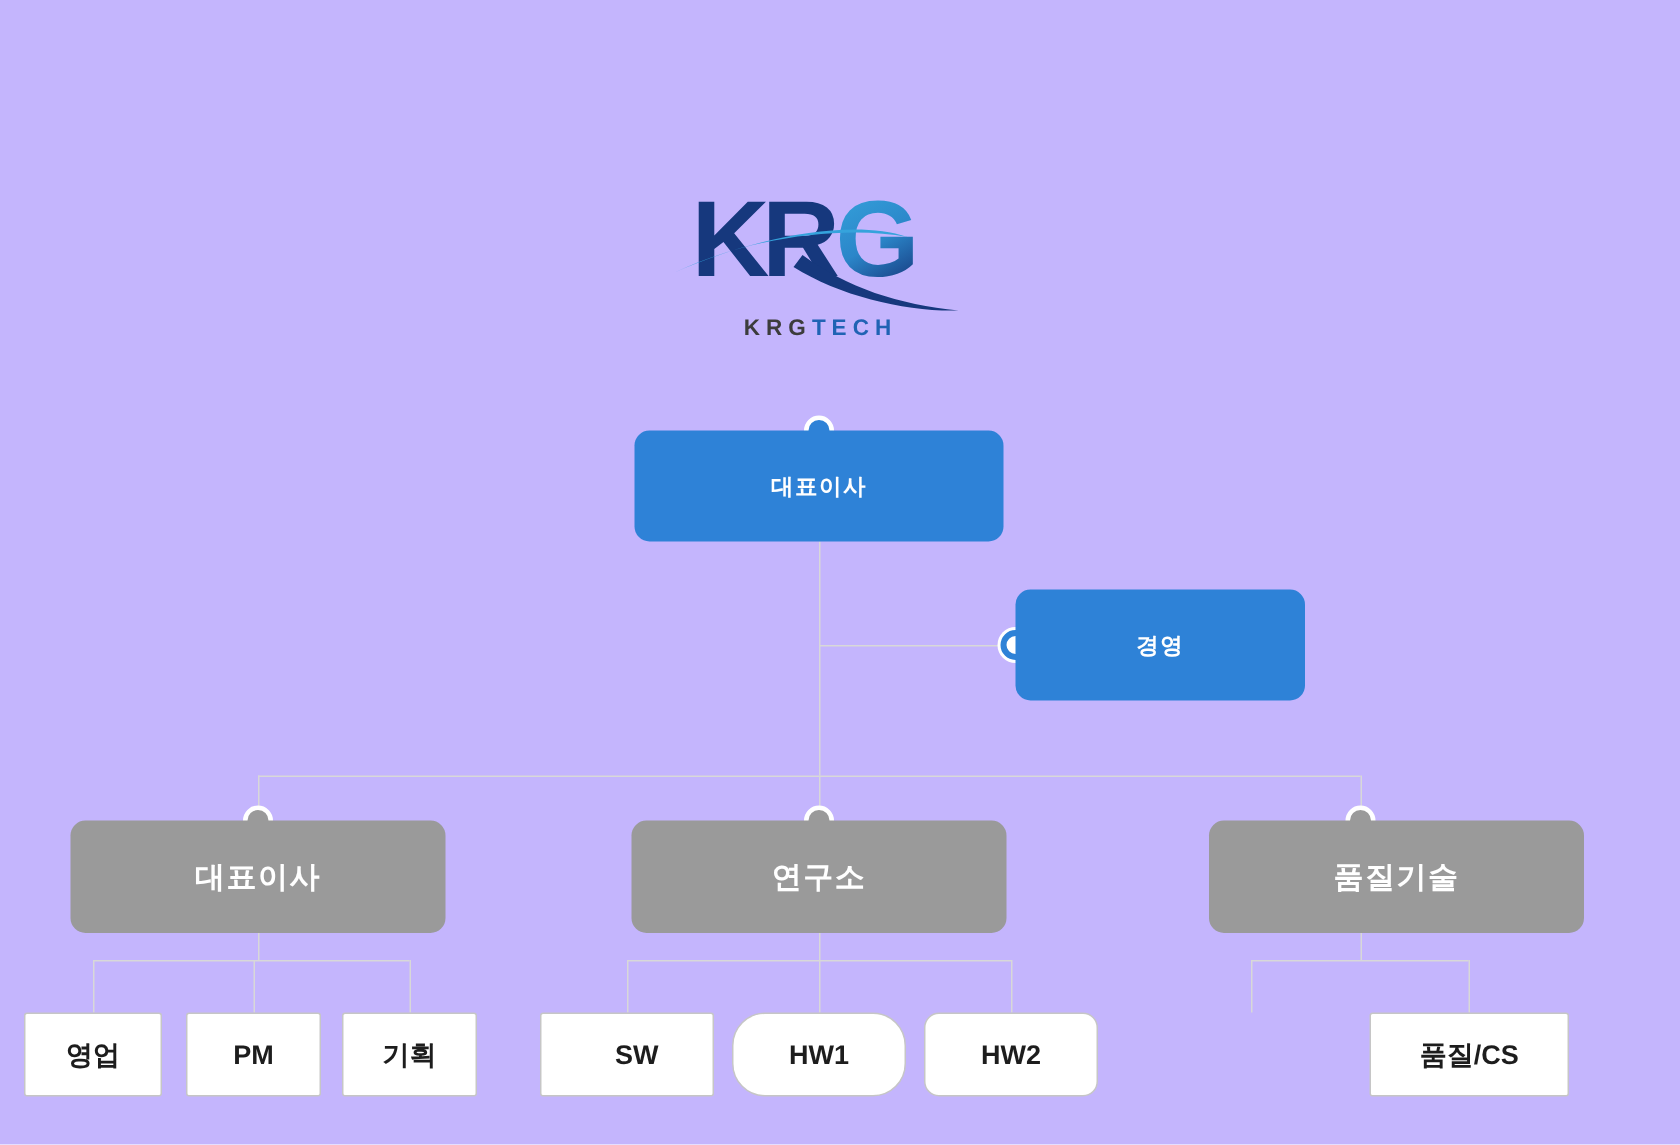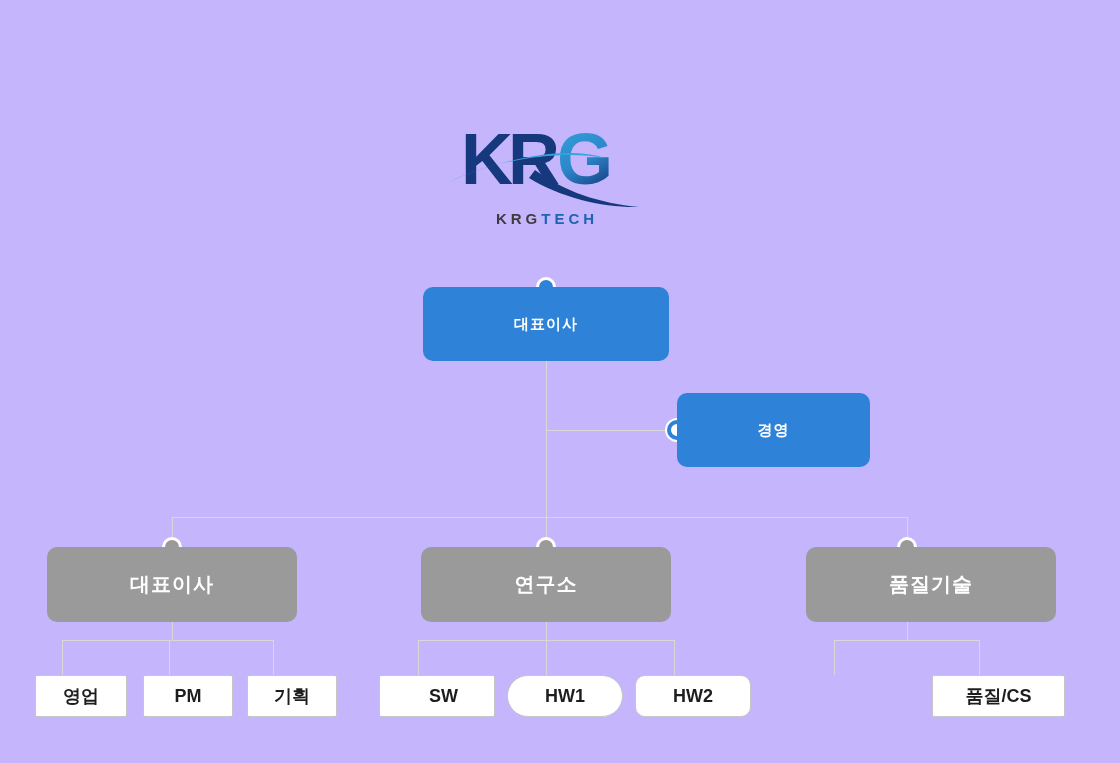"영업" .leaf { height: 42px -> 56px; margin-left: 19px -> none }
